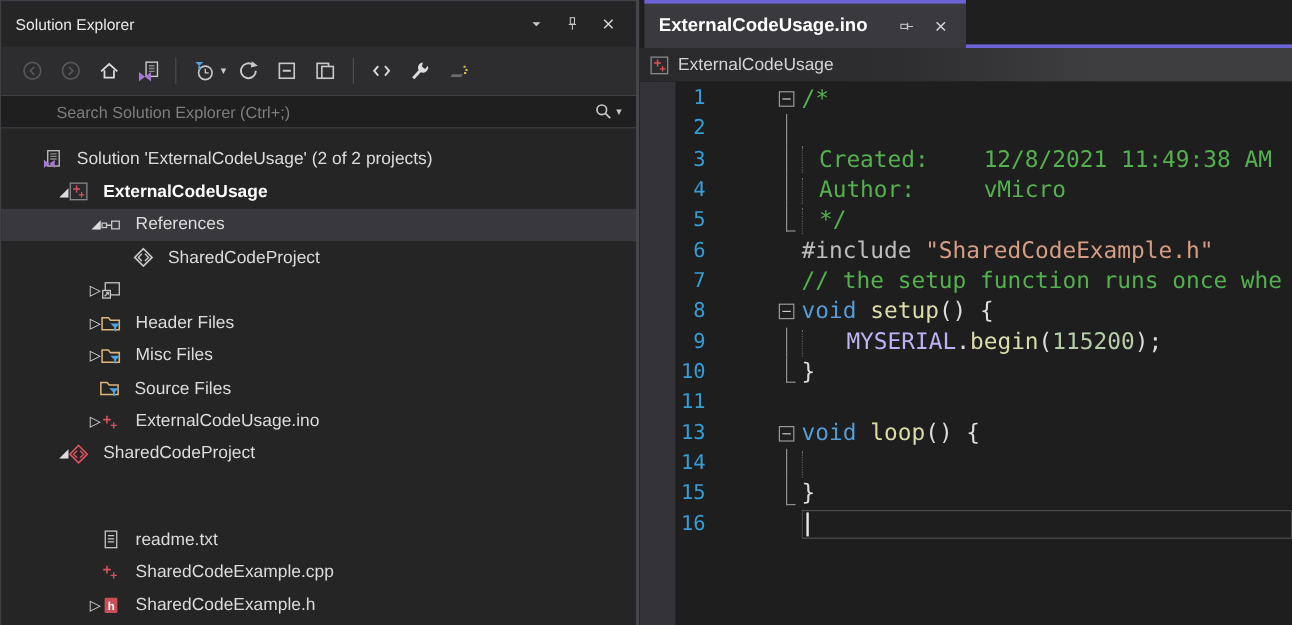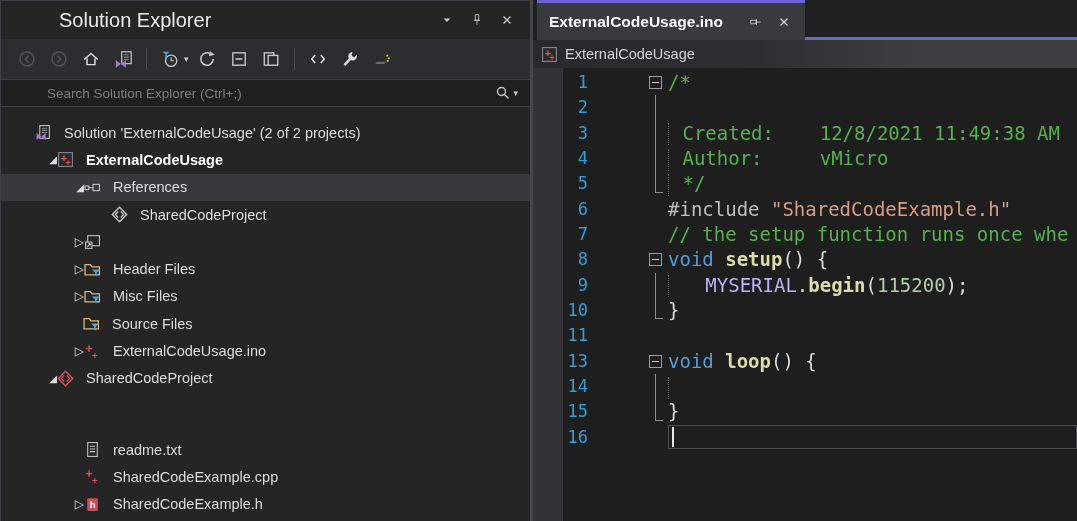"Solution Explorer" .se-title-label { font-size: 20px -> 13px; margin-left: 46px -> none }
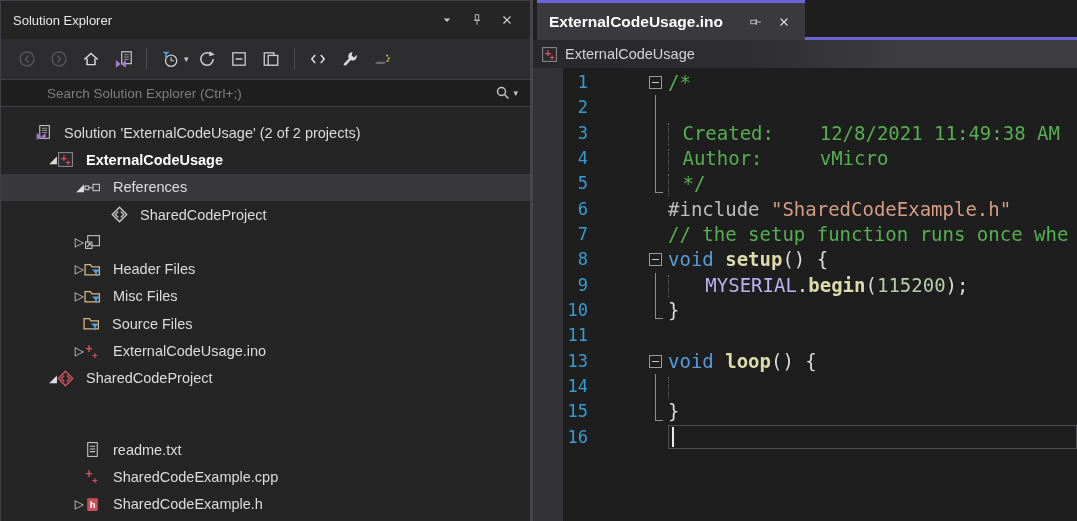"setup" .t-fn { font-weight: bold -> normal }
